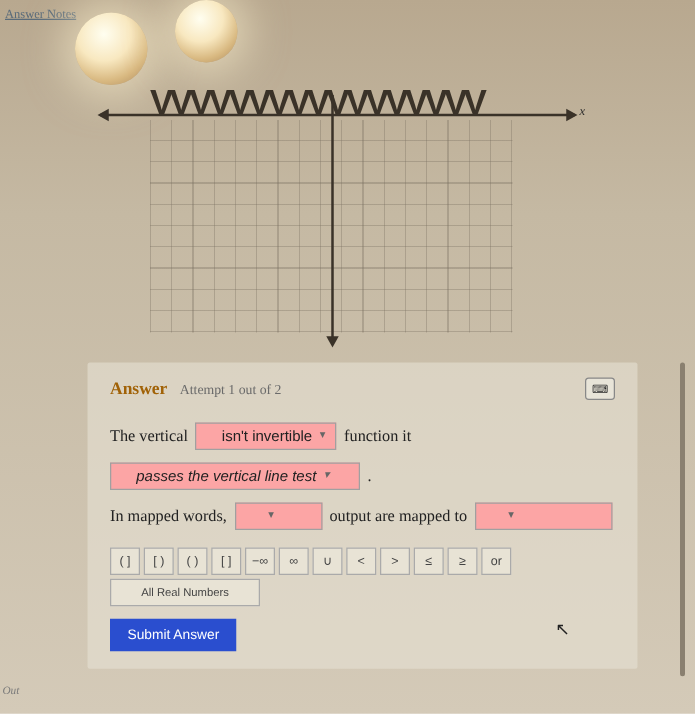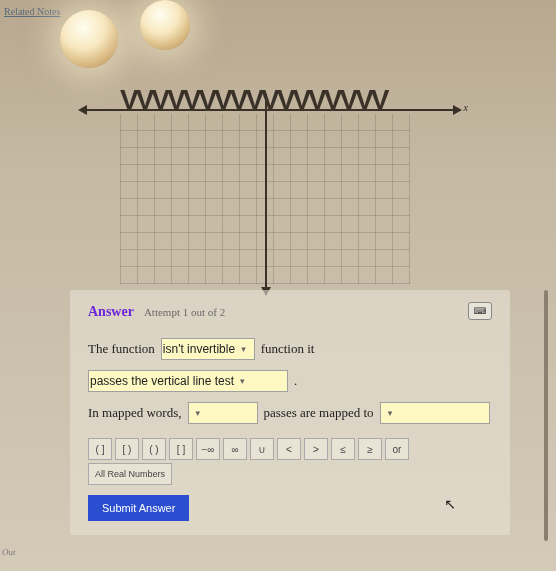"Related Notes" a.top-link { text: Related -> Answer }
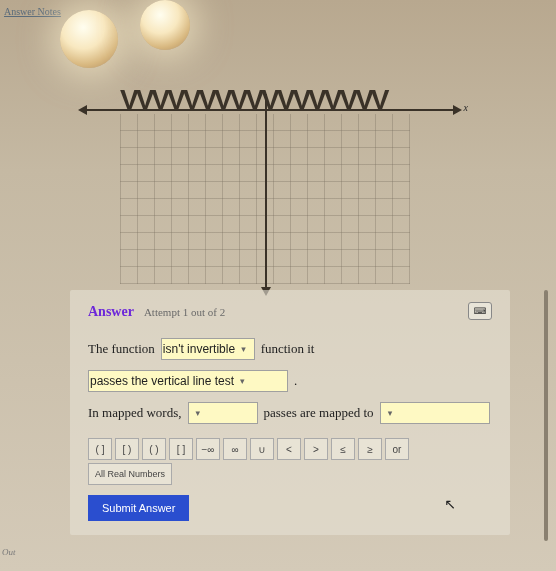"VVVVVVVVVVVVVVVVV" .graph-area { top: 64px -> 46px }
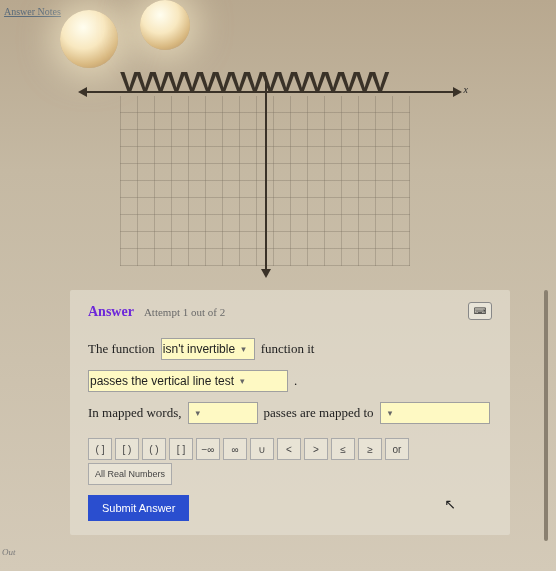"Answer" .ans-title { color: #6d28d9 -> #a16207 }
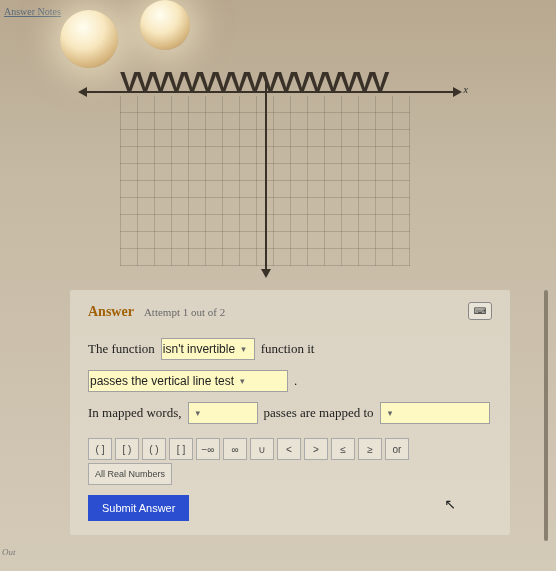"The function" span { text: function -> vertical }
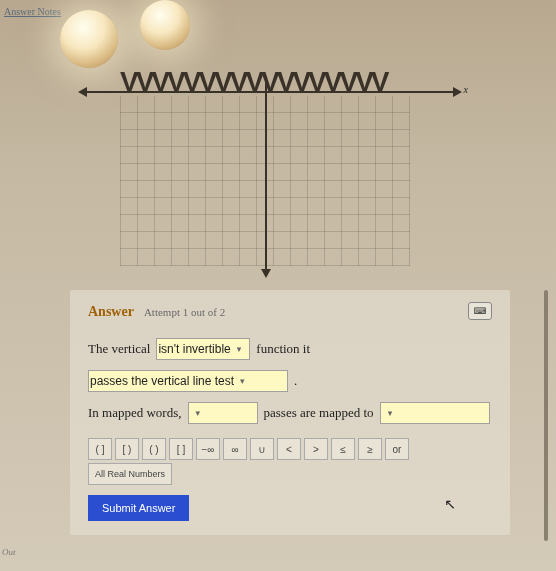"isn't invertible" .sel { align-items: center -> flex-start; background: #fef9c3 -> #fca5a5; padding: 3px 8px 3px 1px -> 3px 8px 3px 20px }
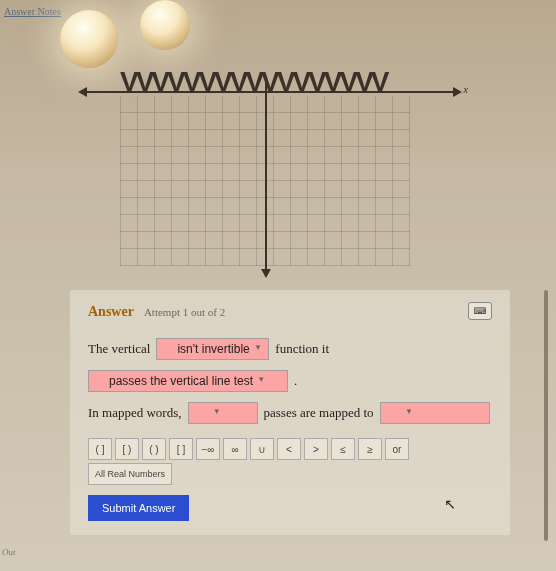"passes the vertical line test" .sel.wide { font-style: none -> italic }
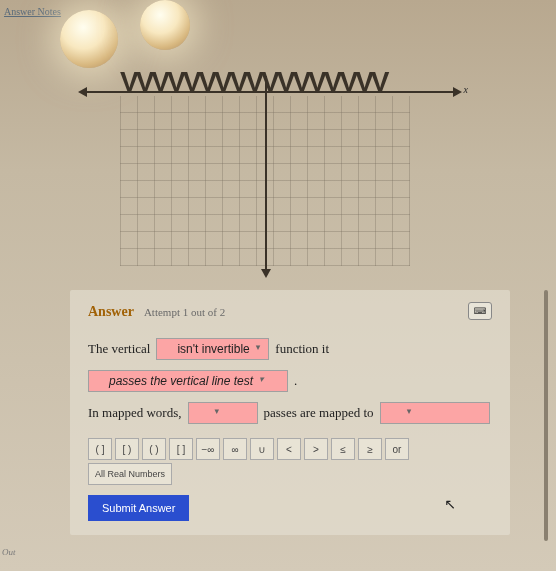"passes are mapped to" span { text: passes -> output }
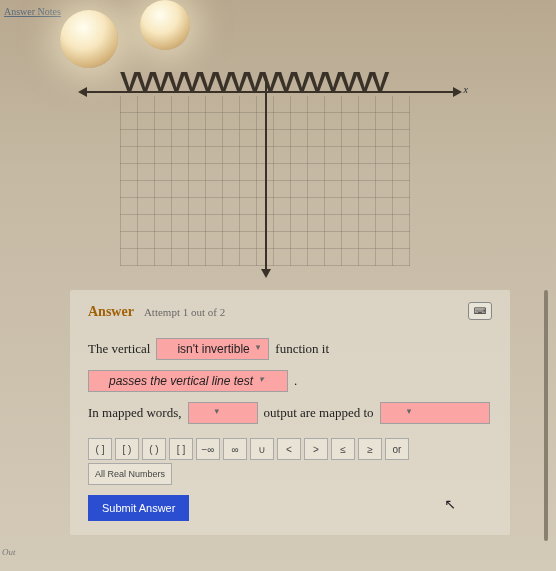"All Real Numbers" .tb-btn.wide { padding: 0 6px -> 0 24px }
